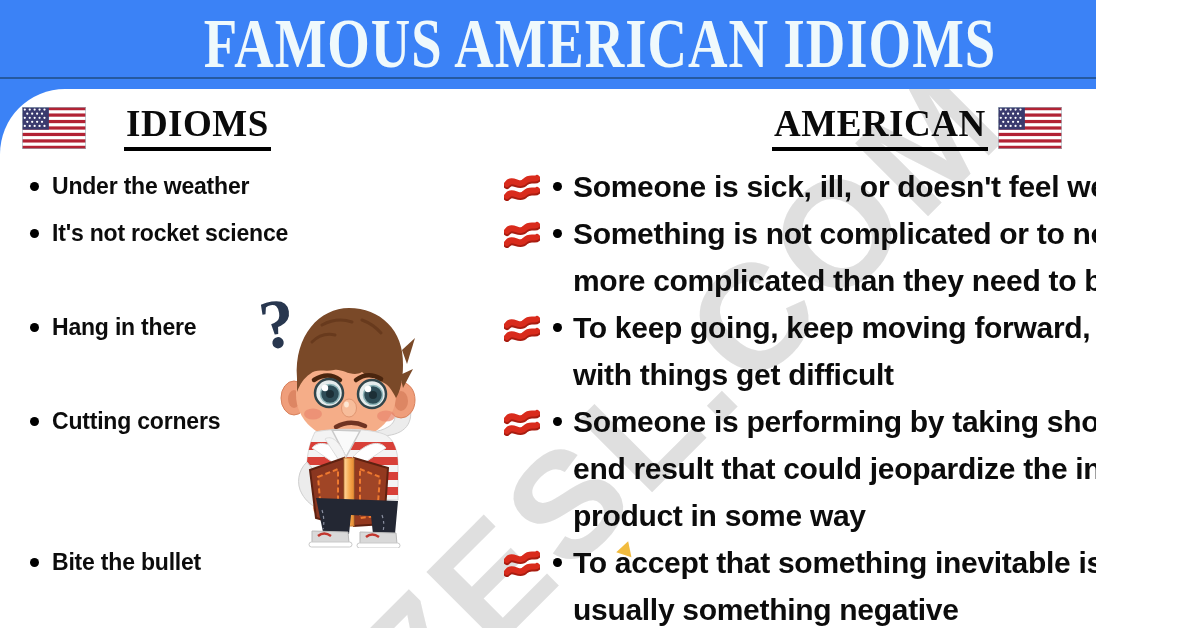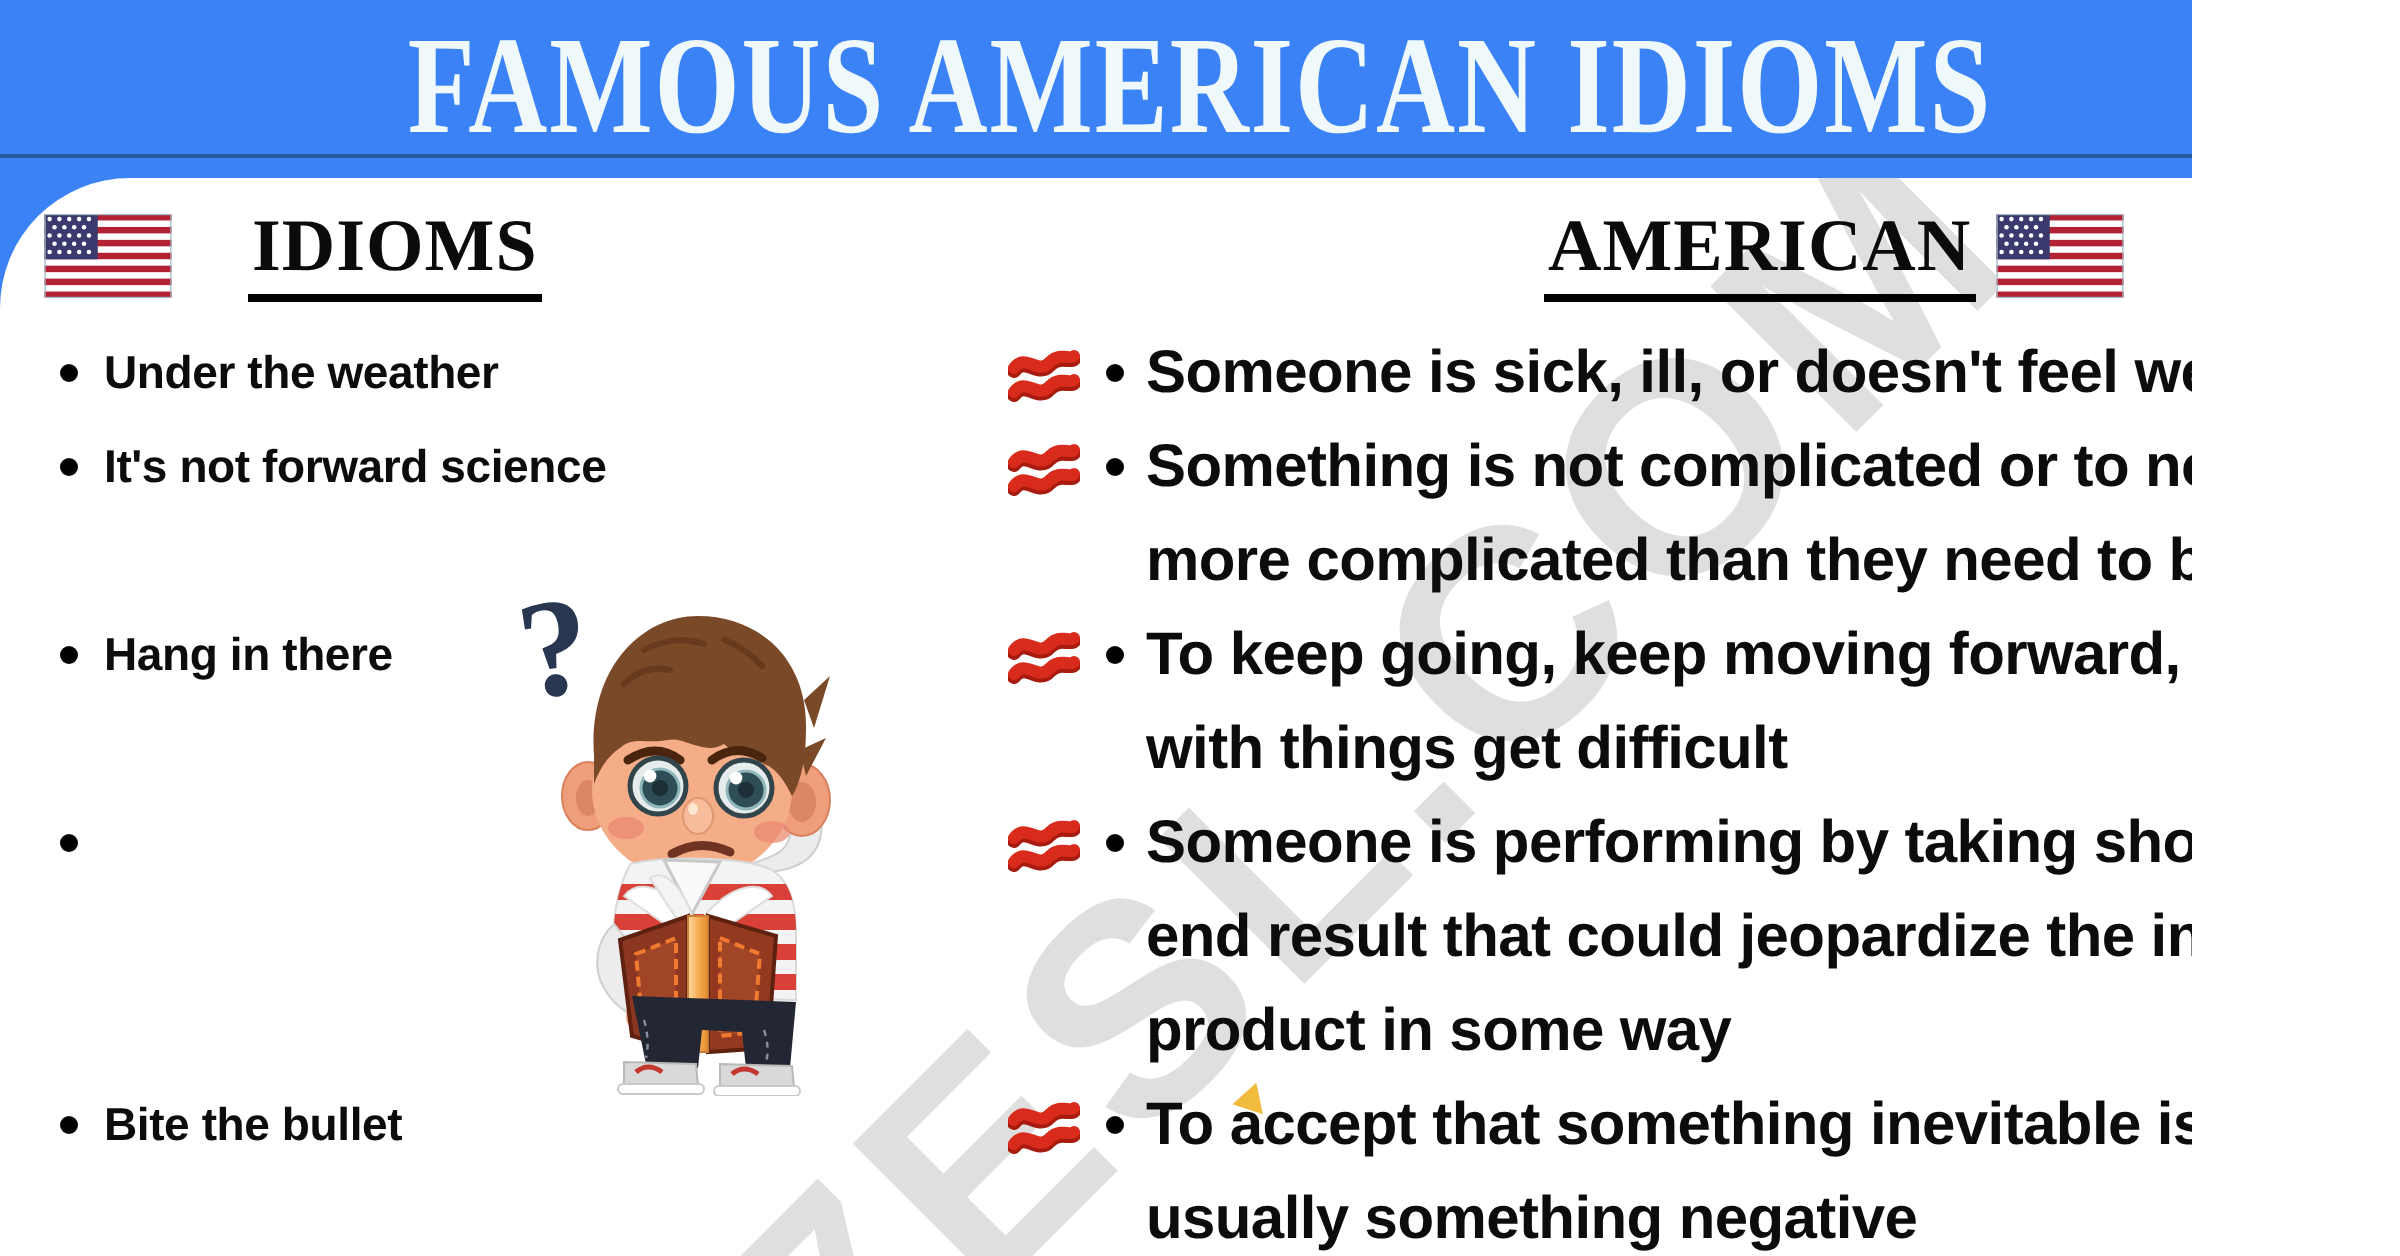"It's not forward science" span.idiom-label { text: forward -> rocket }
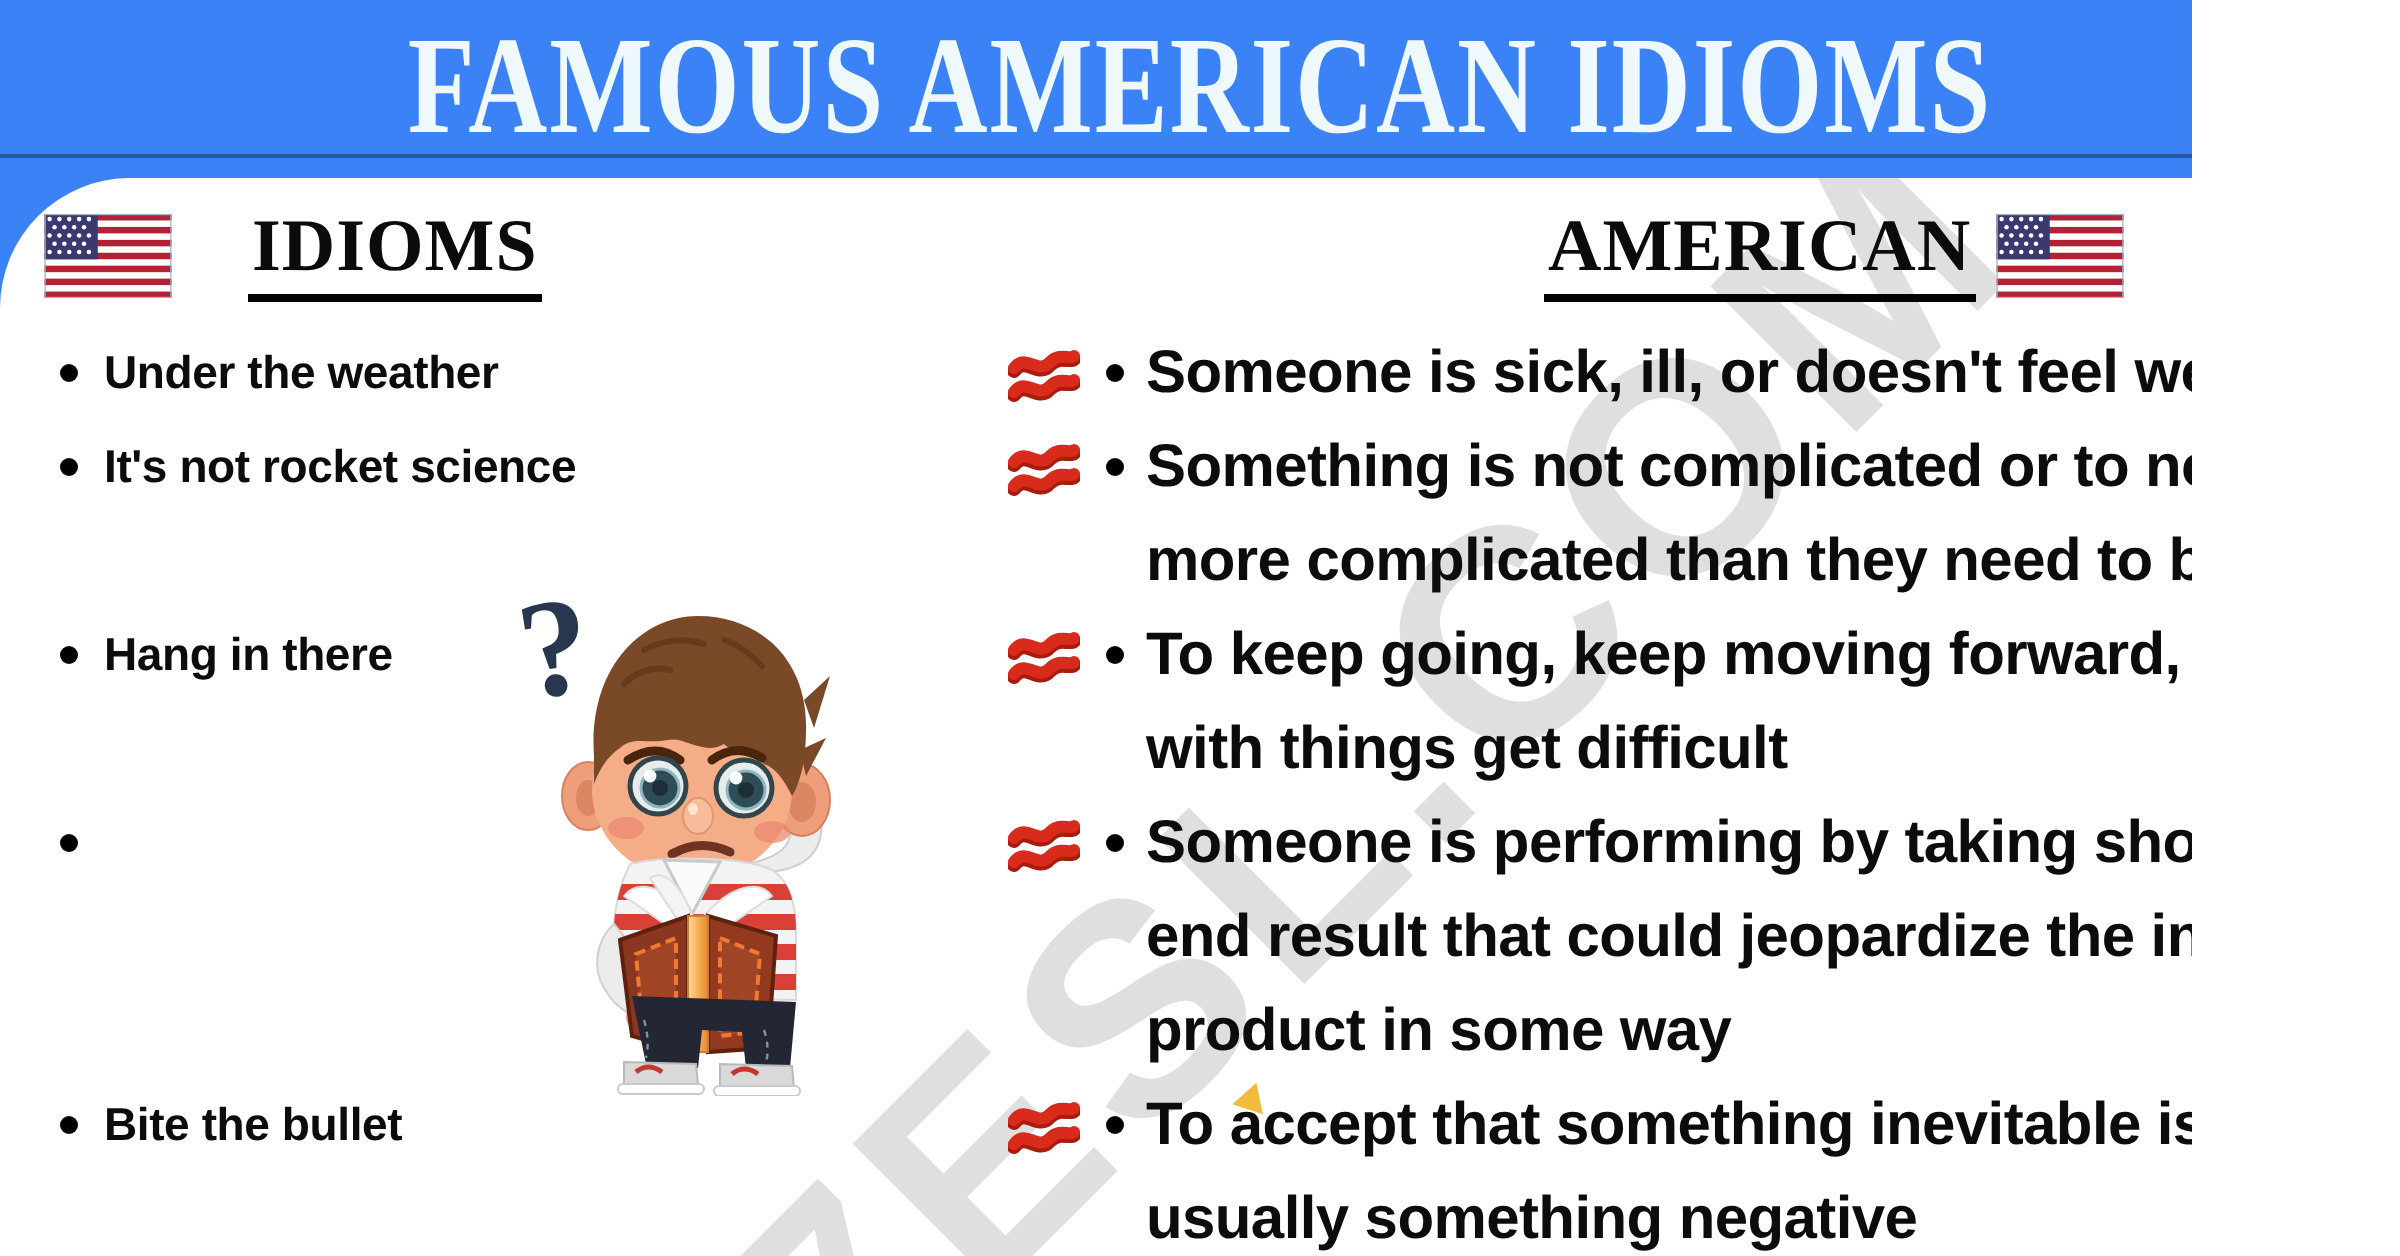"Cutting corners" span.idiom-label { html: none -> <span>Cutting corners</span> }
